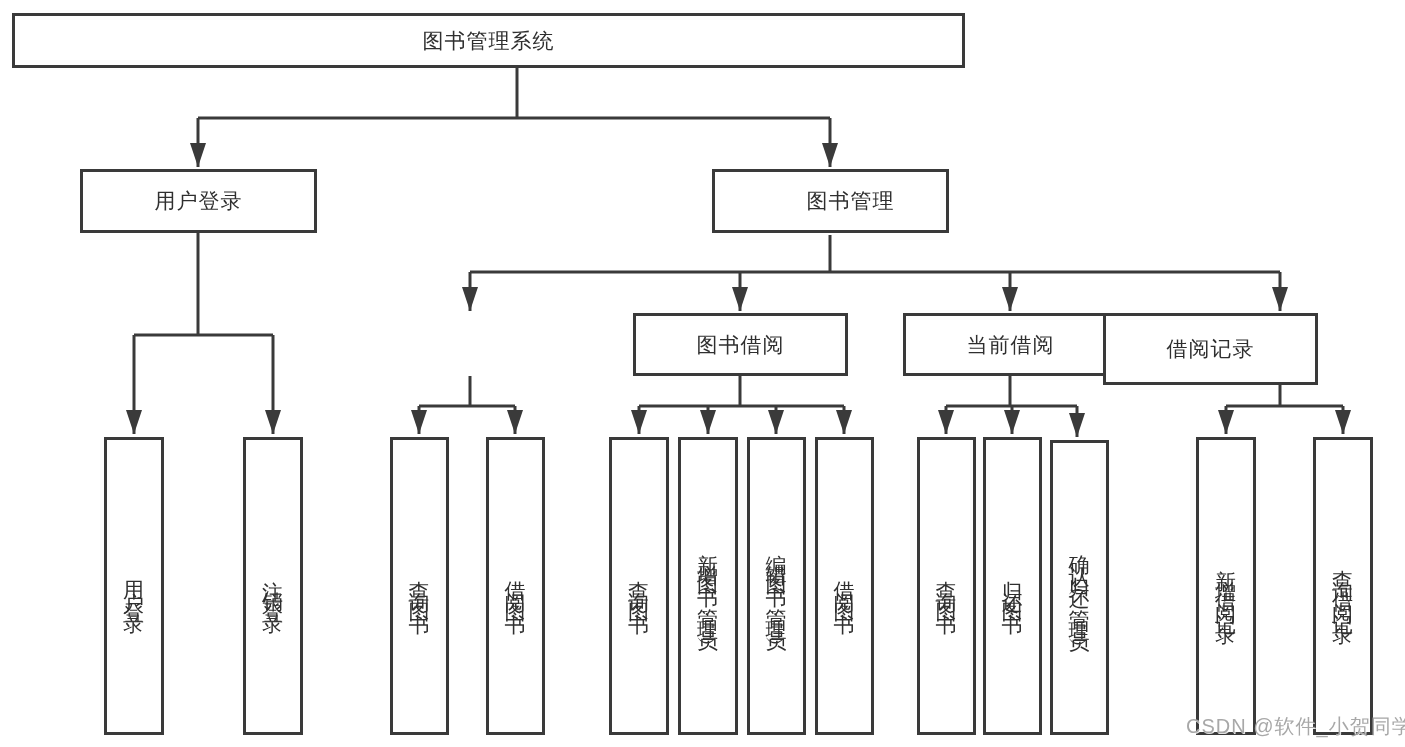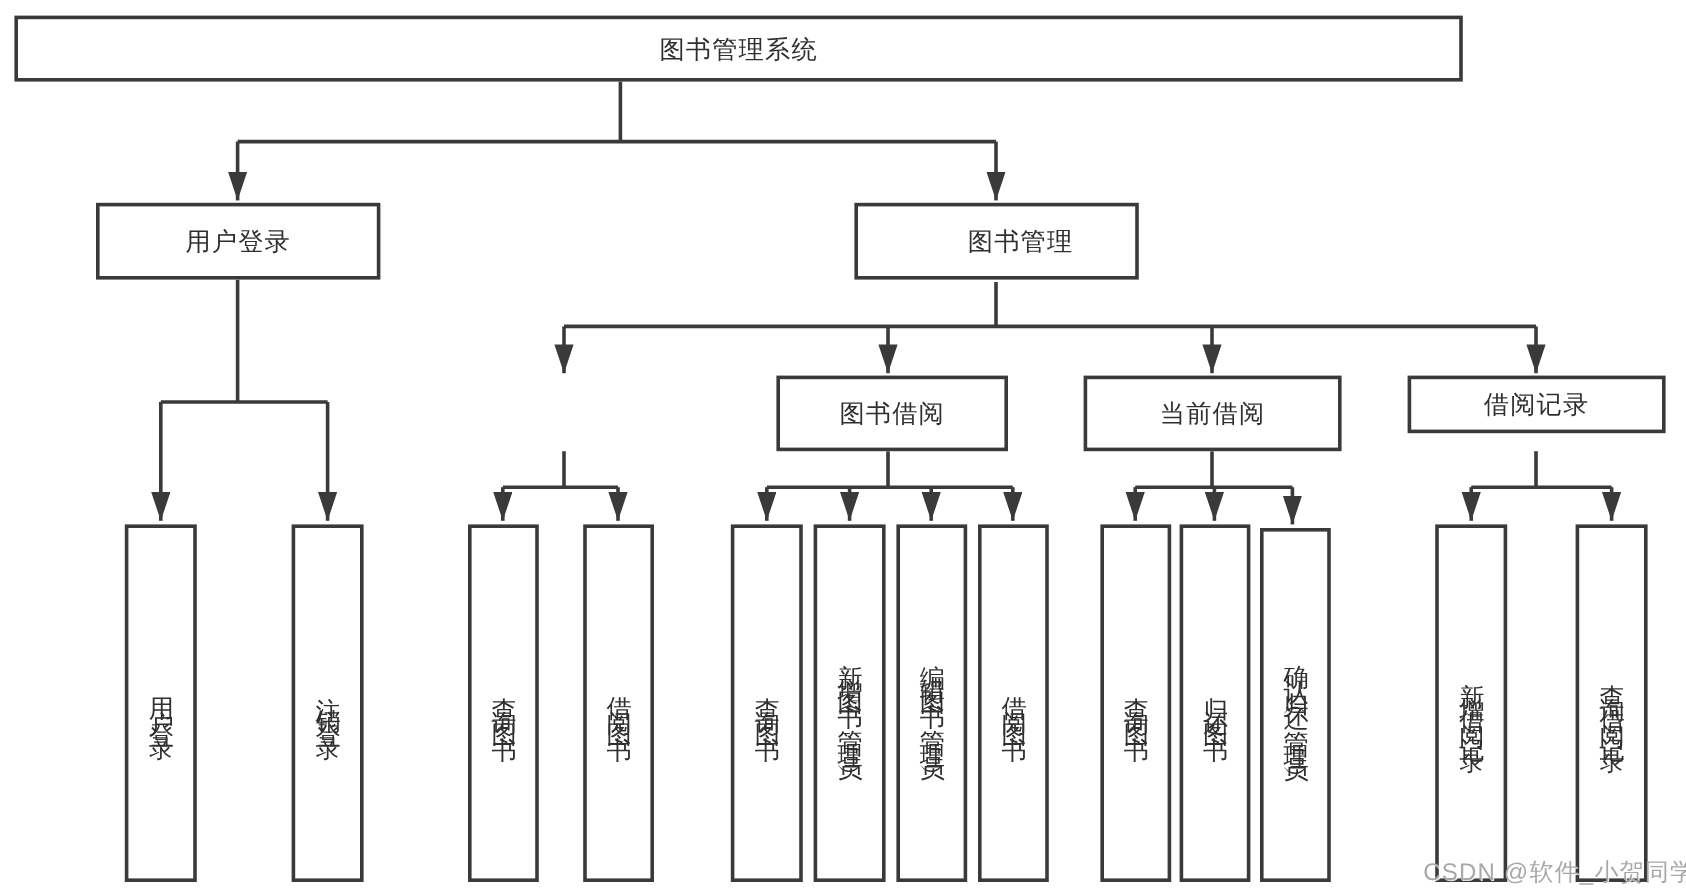"图书管理系统" div.node { width: 1207px -> 953px }
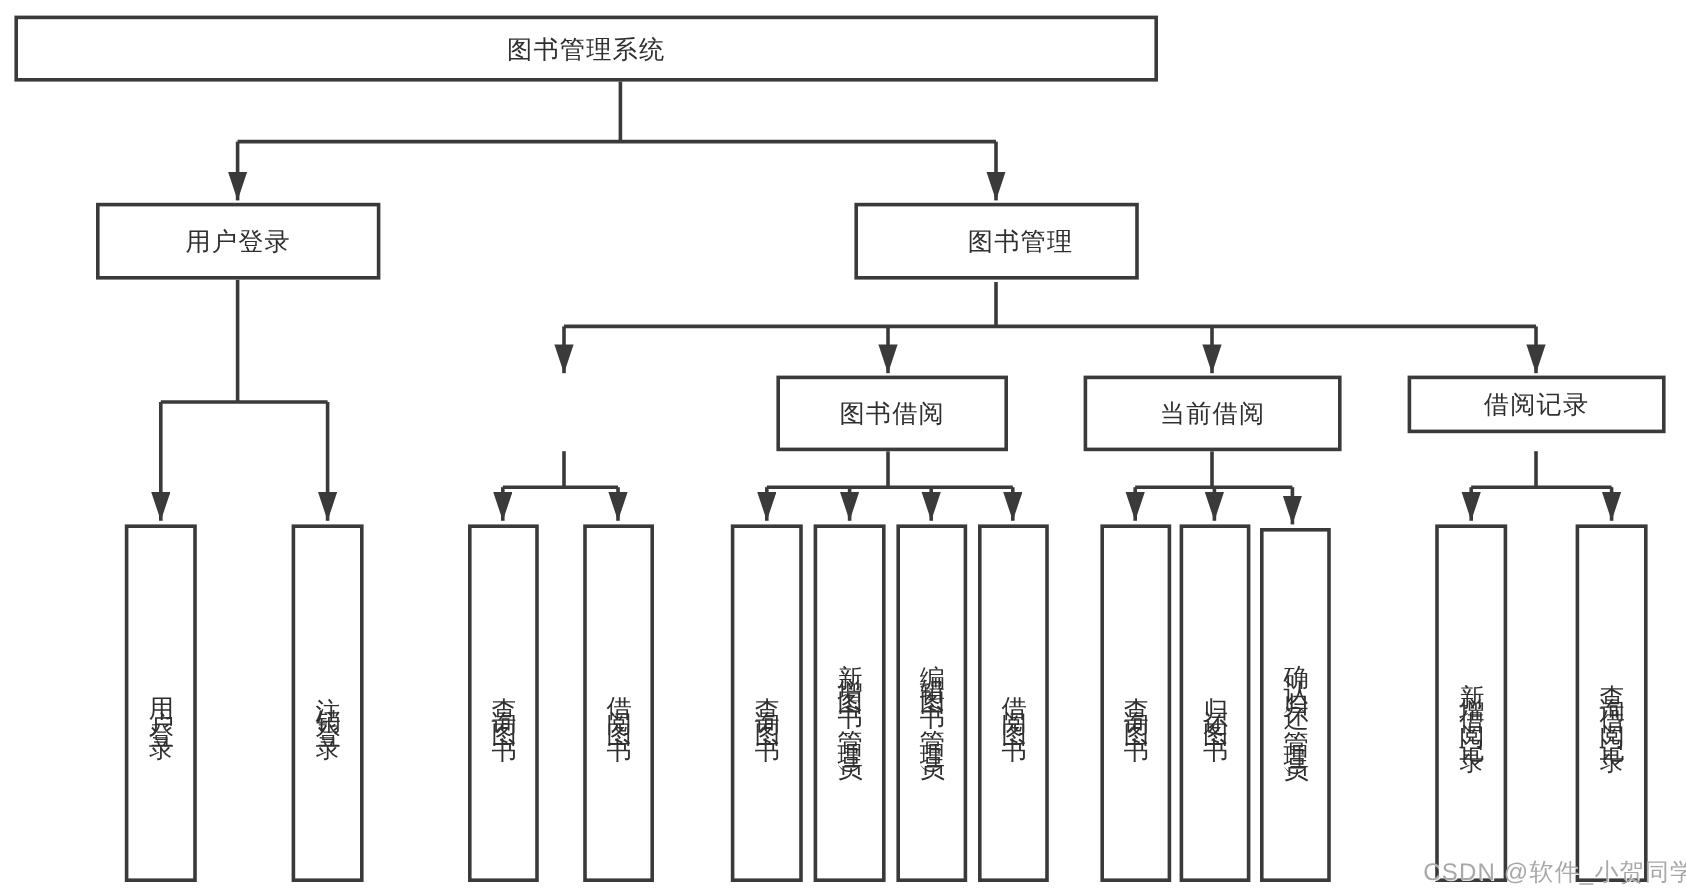"图书借阅" div.node { margin-left: 14px -> none; width: 193px -> 215px }
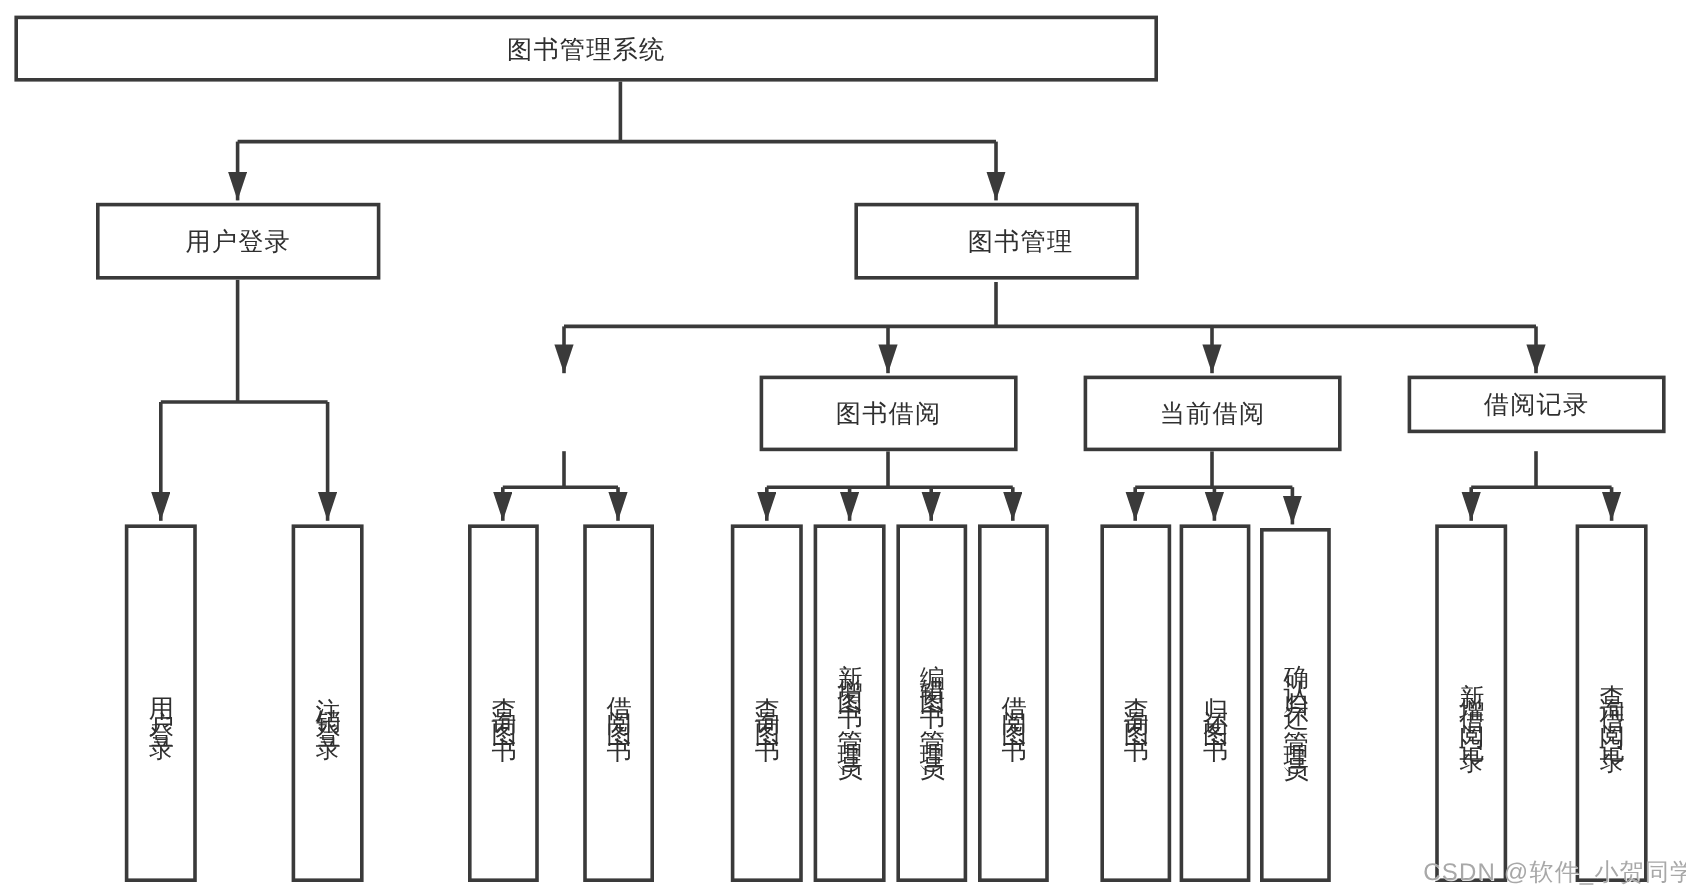"借阅记录" div.node { height: 48px -> 72px; left: 1173px -> 1103px }
